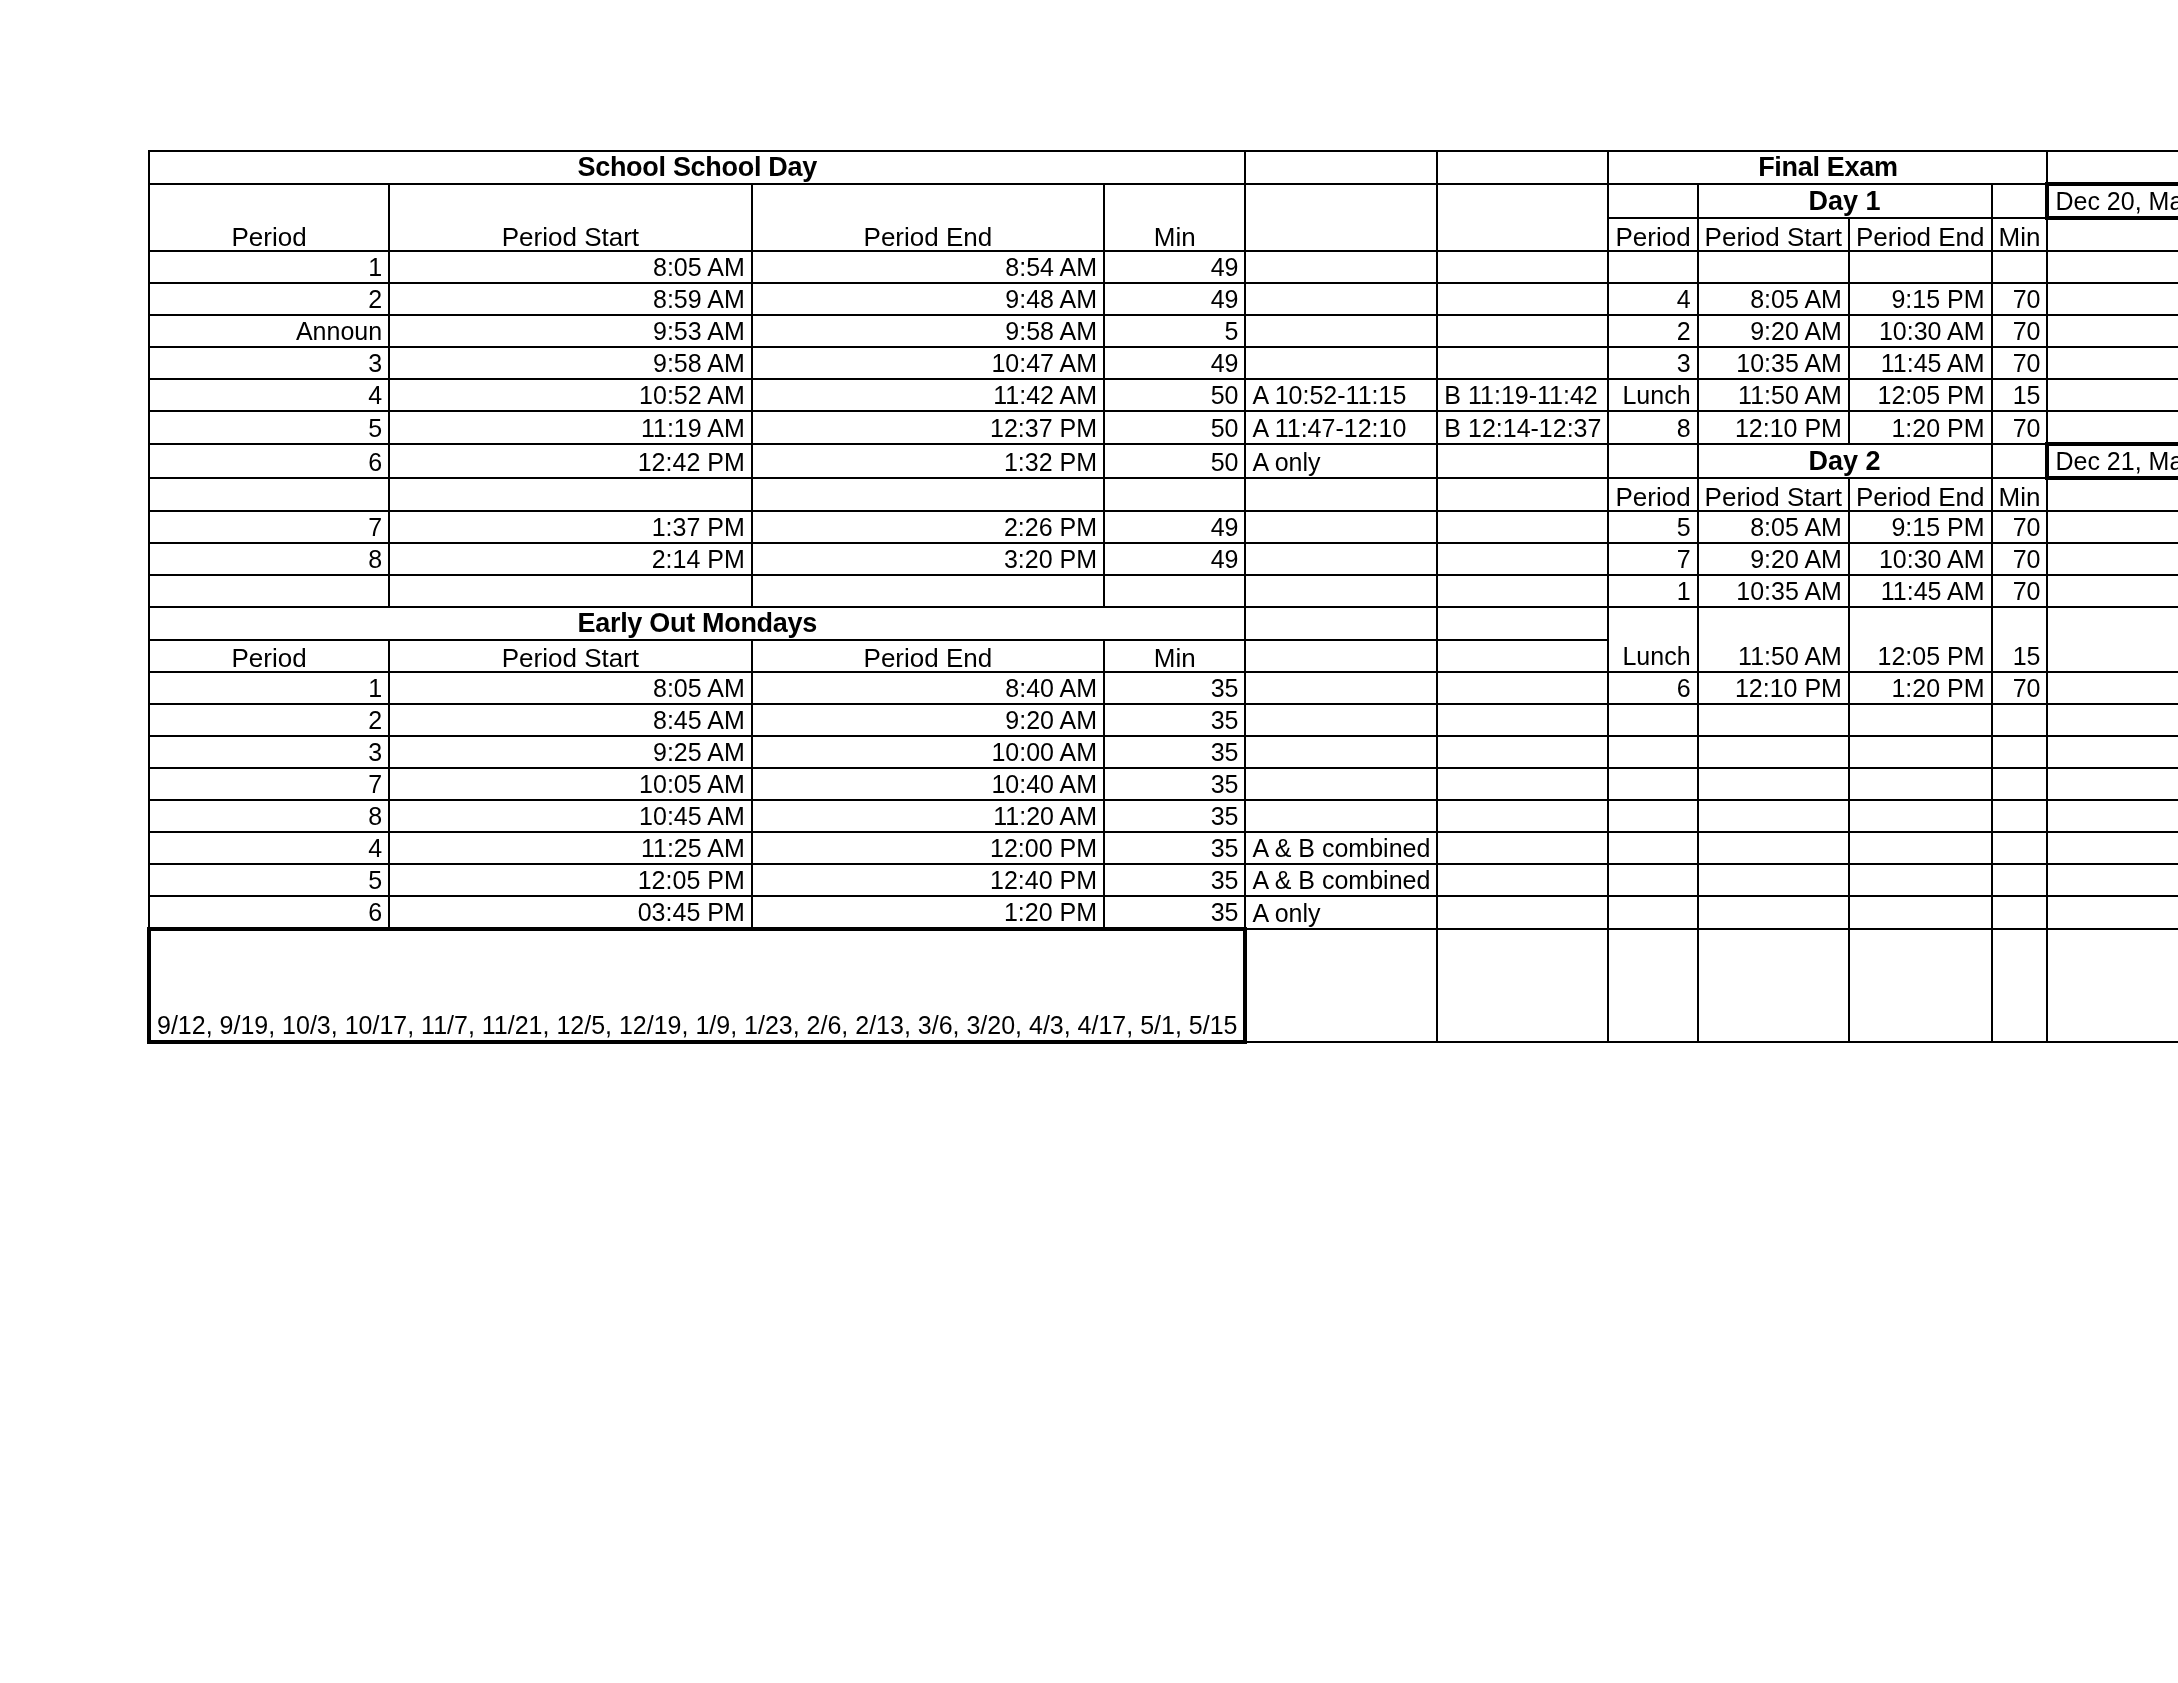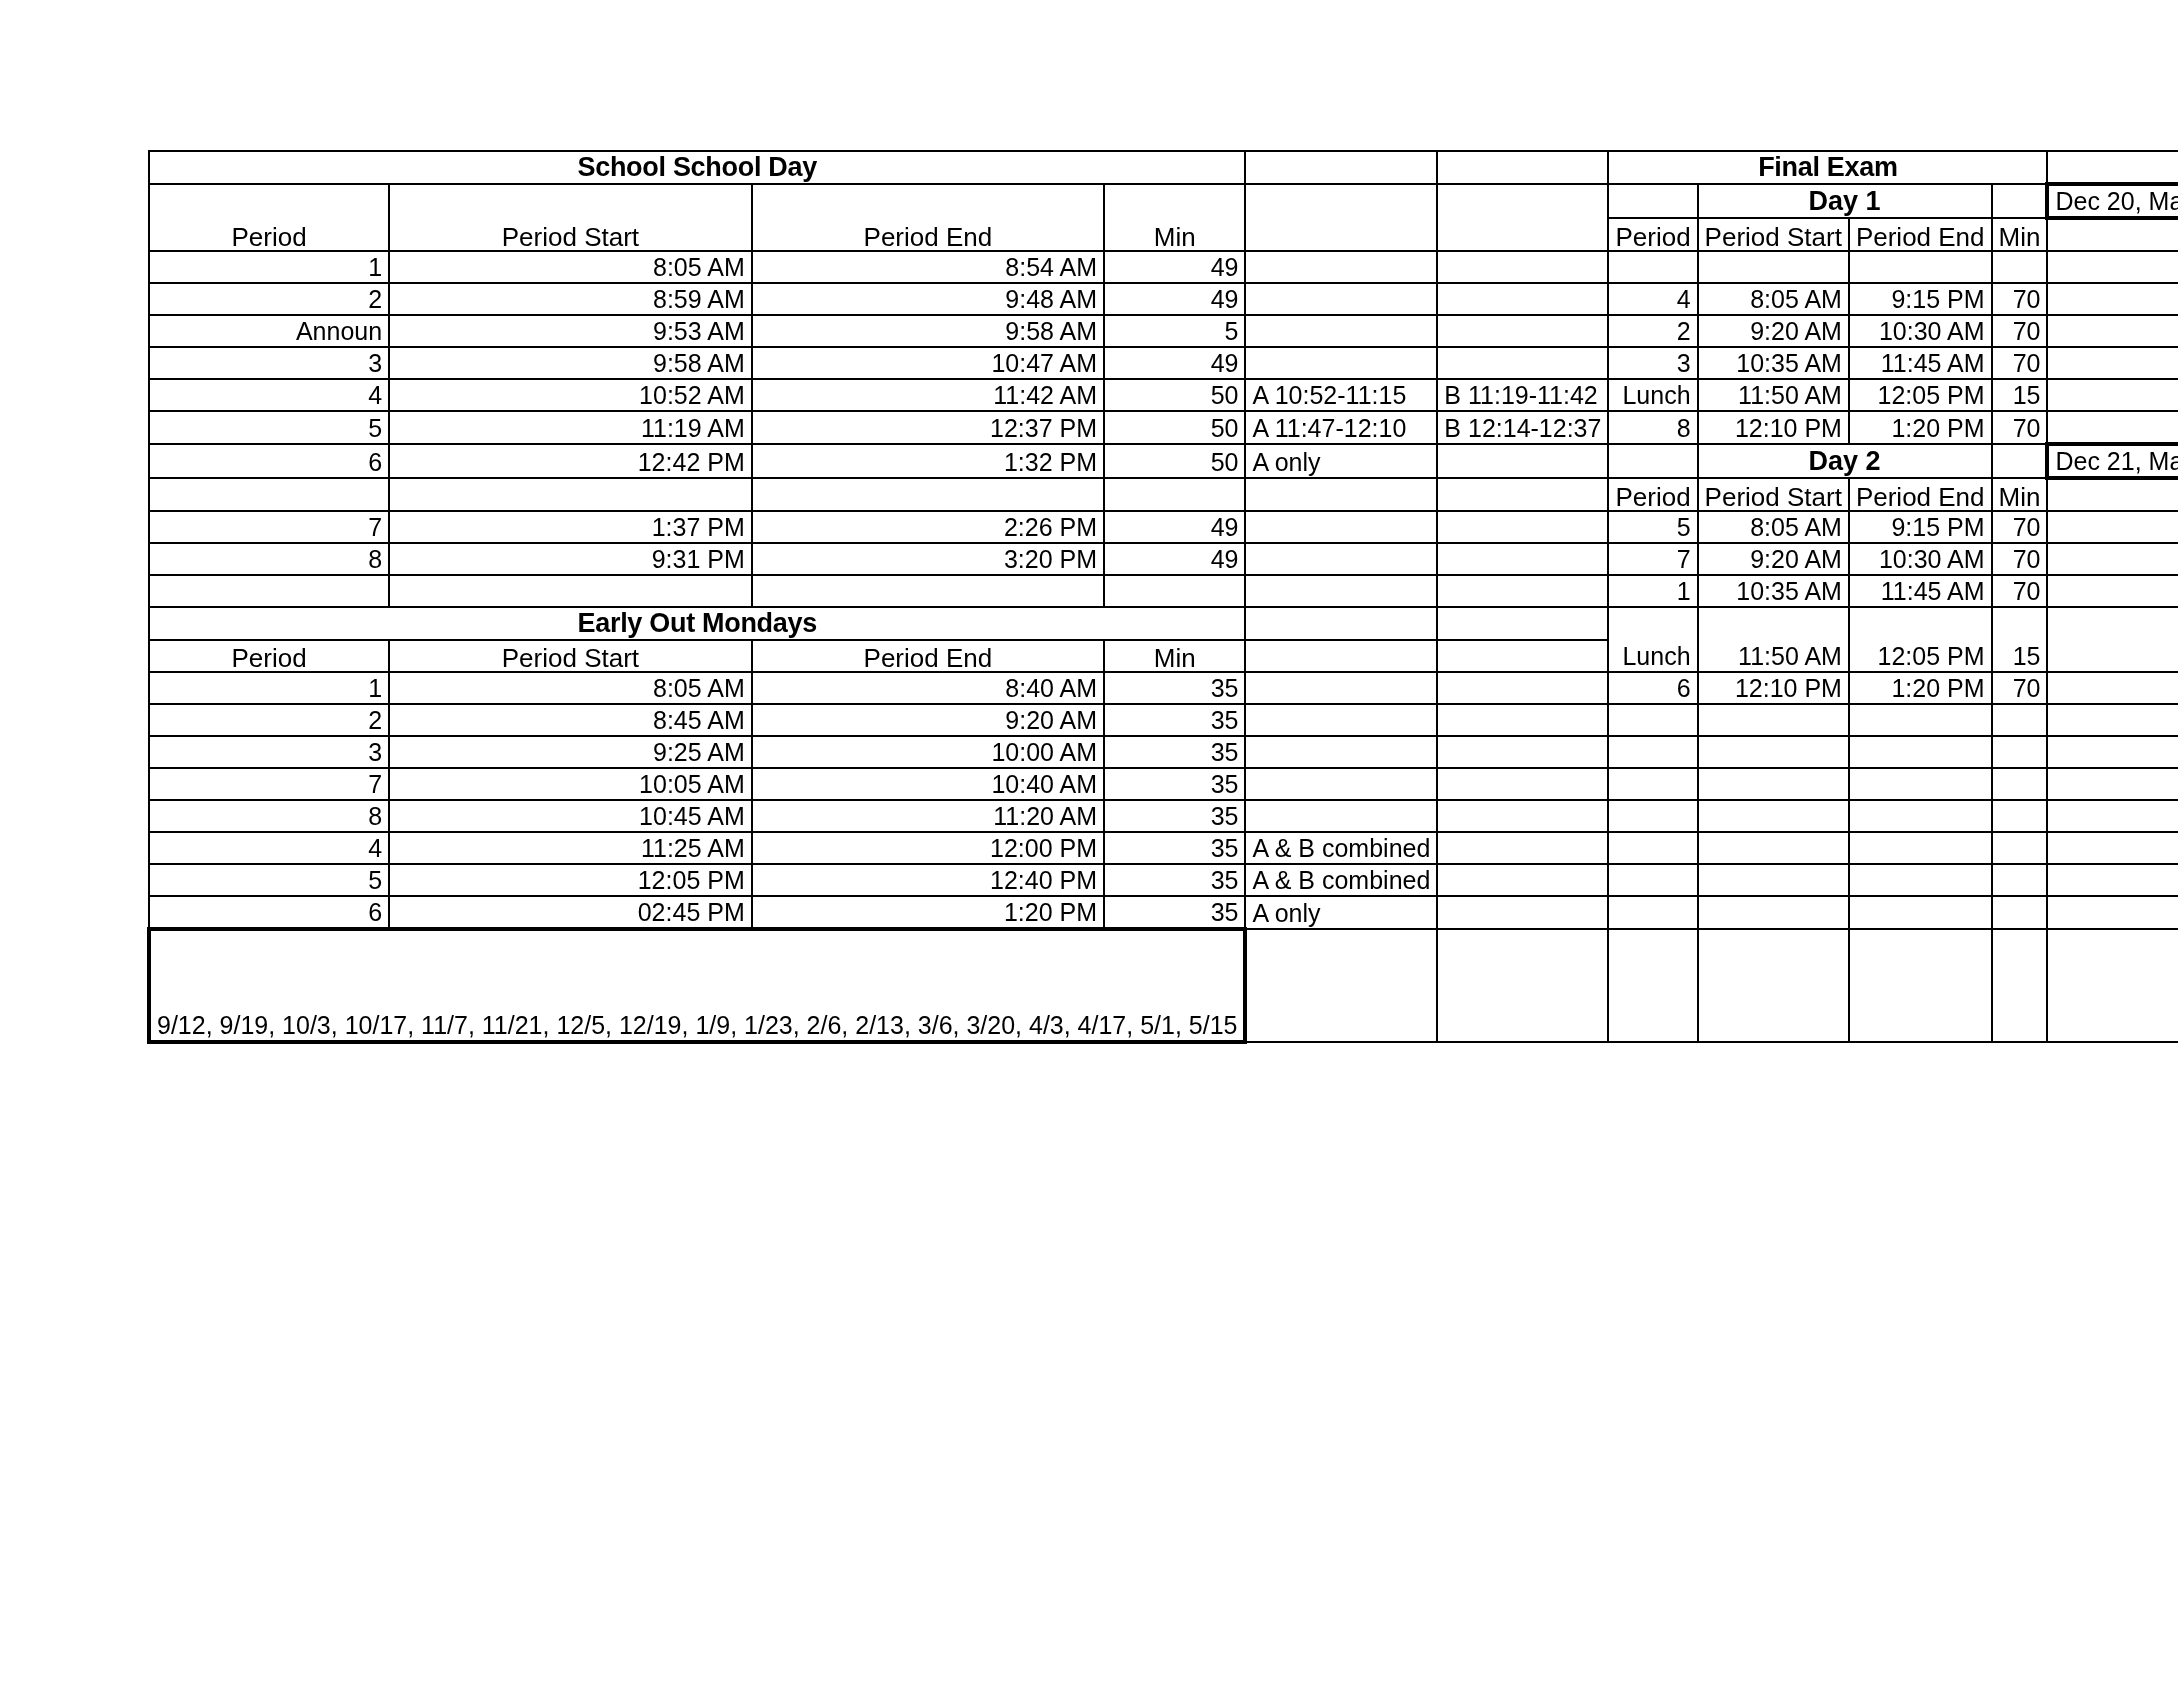"9:31 PM" td.num { text: 9:31 -> 2:14 }
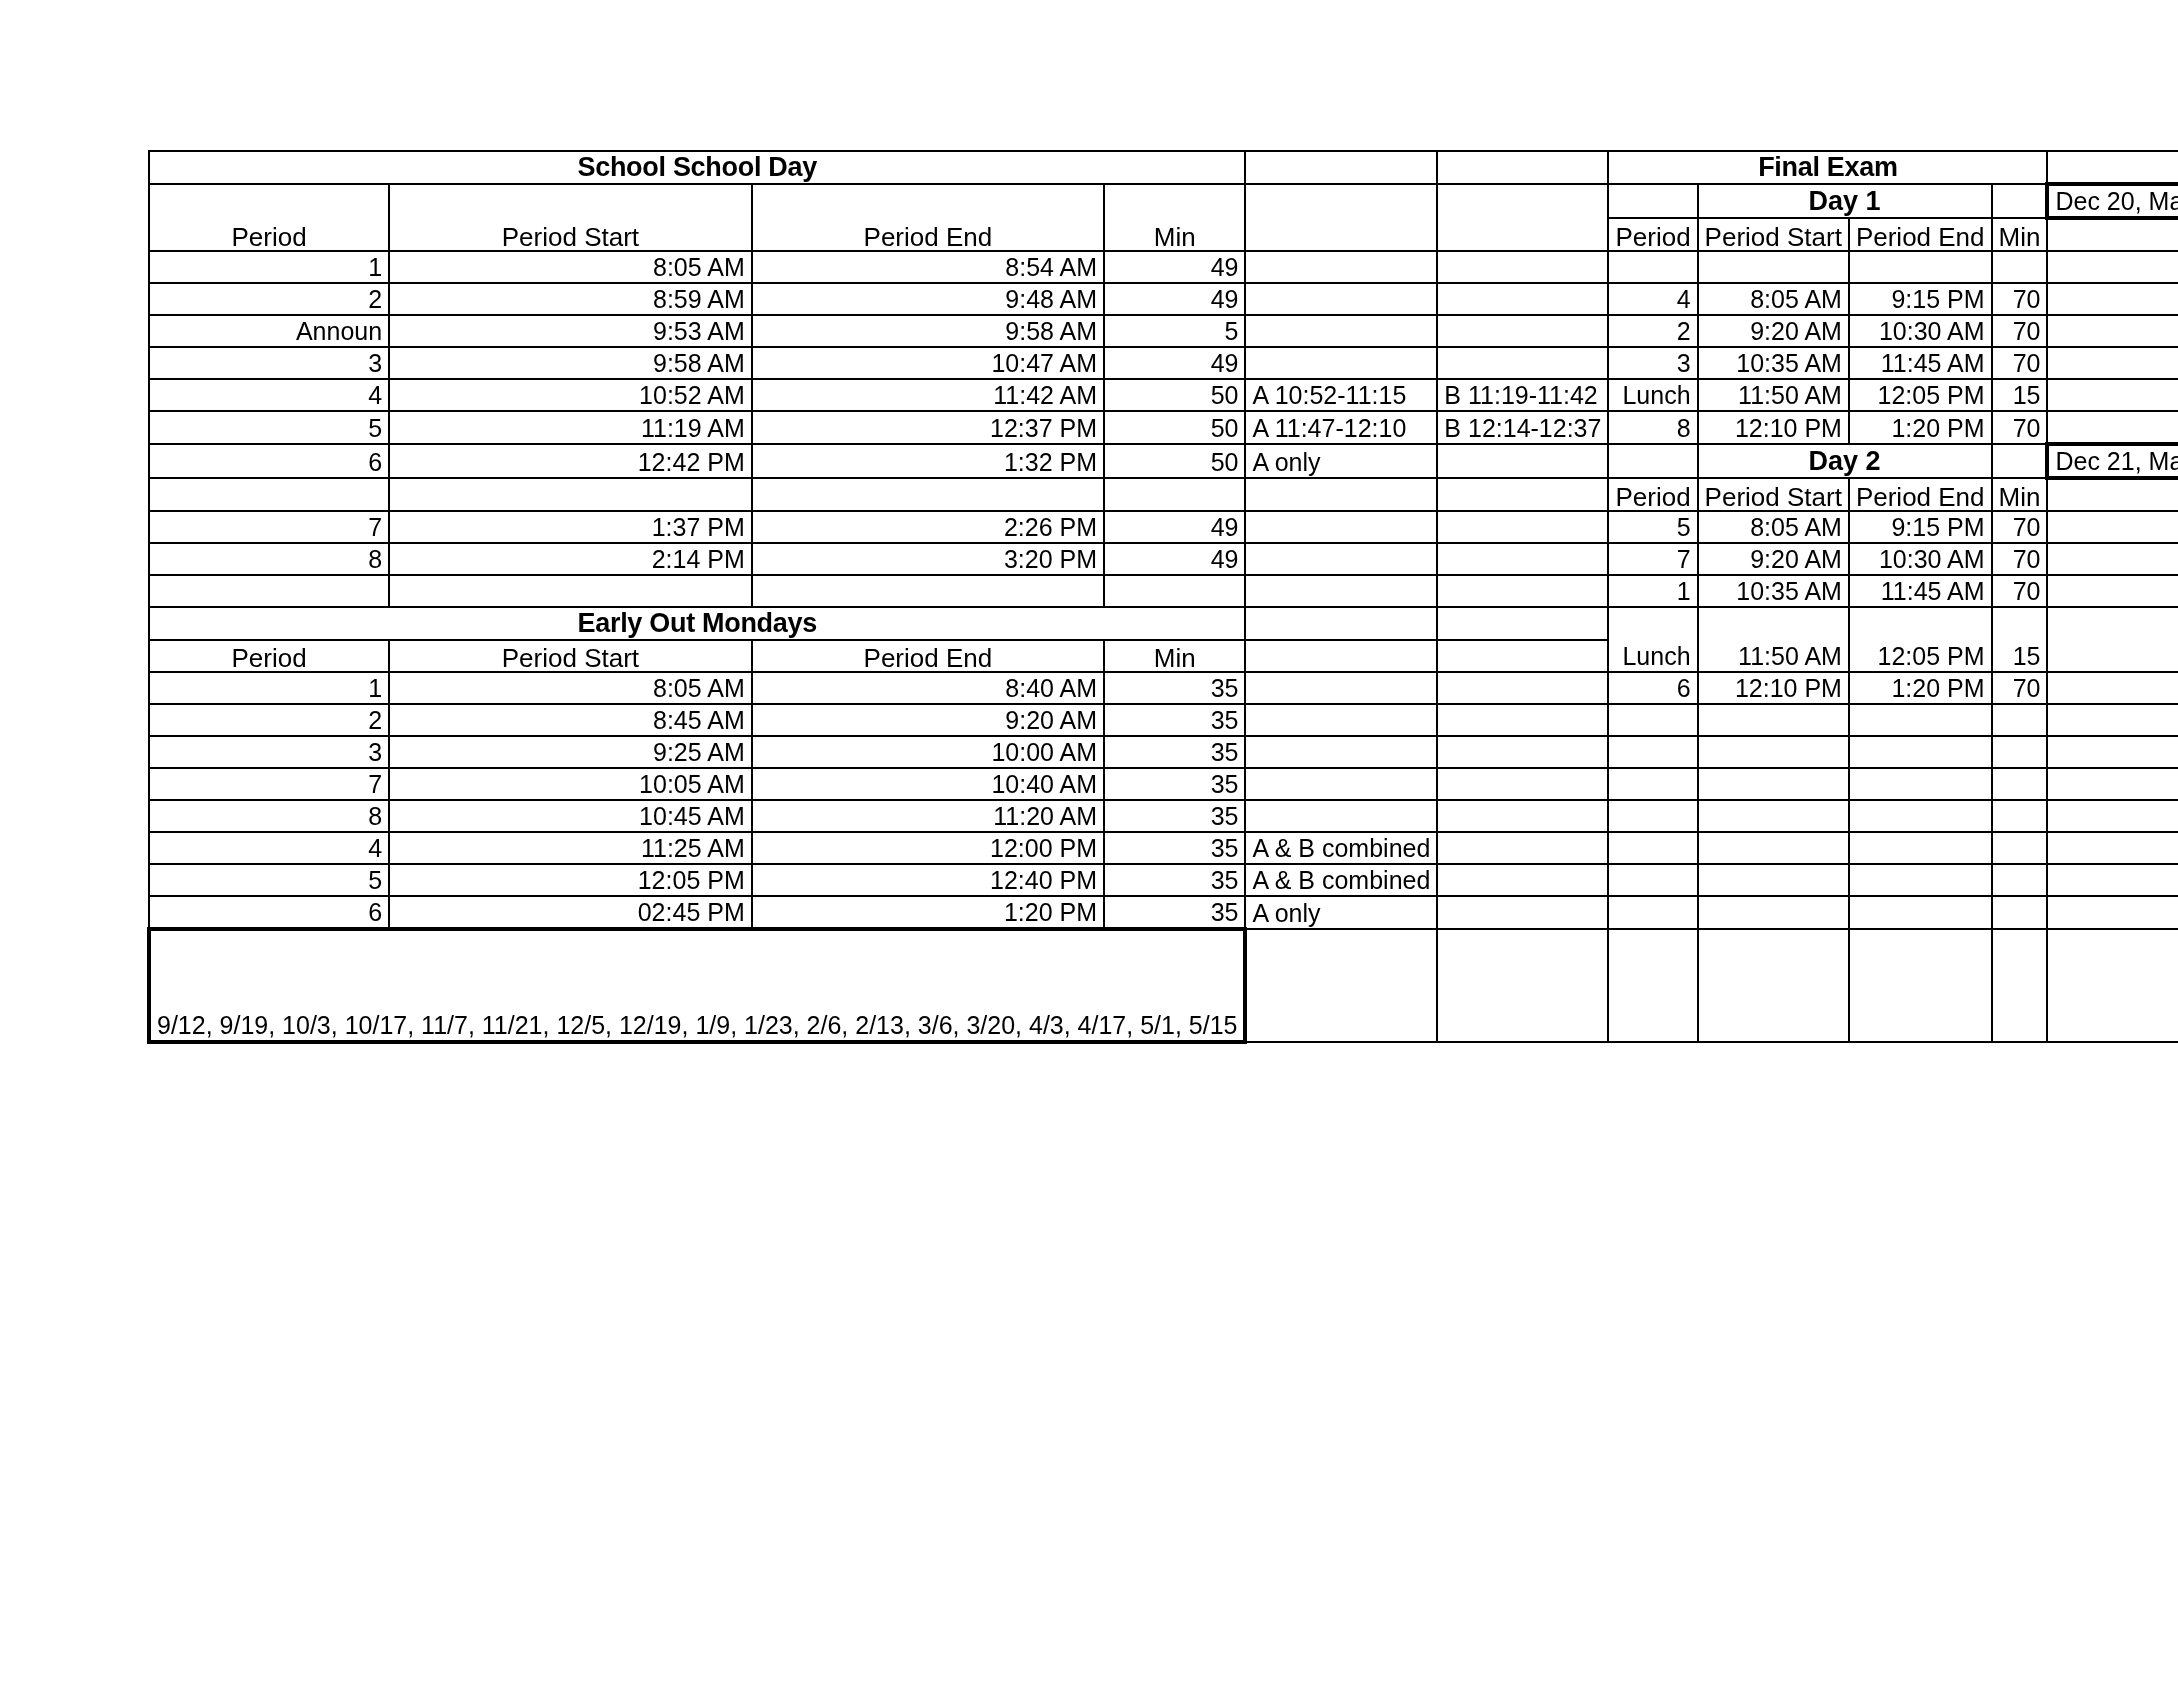"02:45 PM" td.num { text: 02:45 -> 03:45 }
